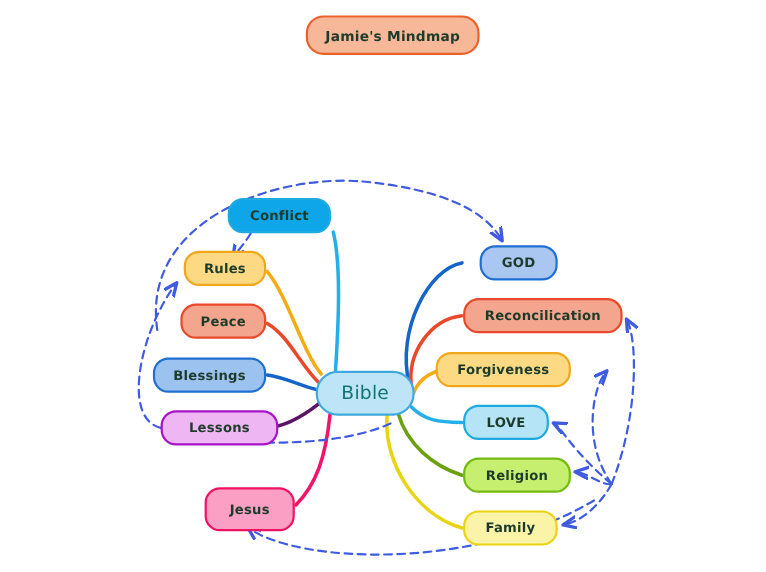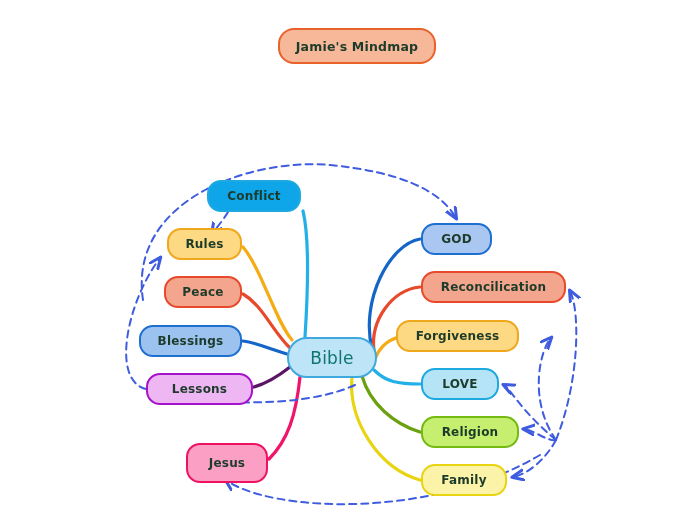"Jamie's Mindmap" div.node { top: 28px -> 14px }
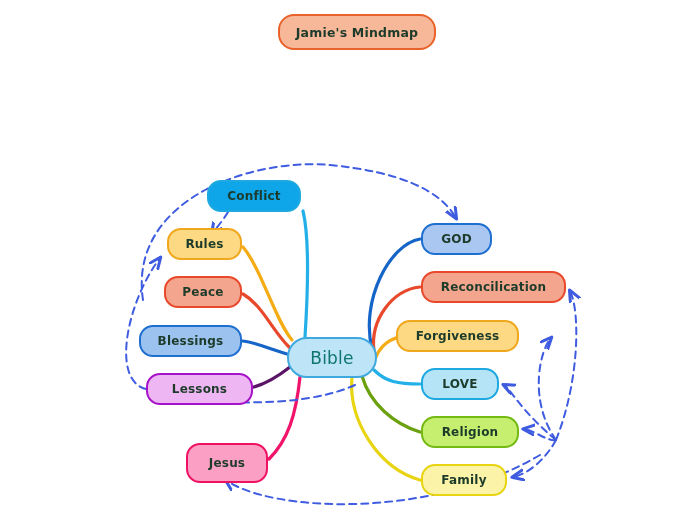"GOD" div.node { left: 421px -> 436px }
